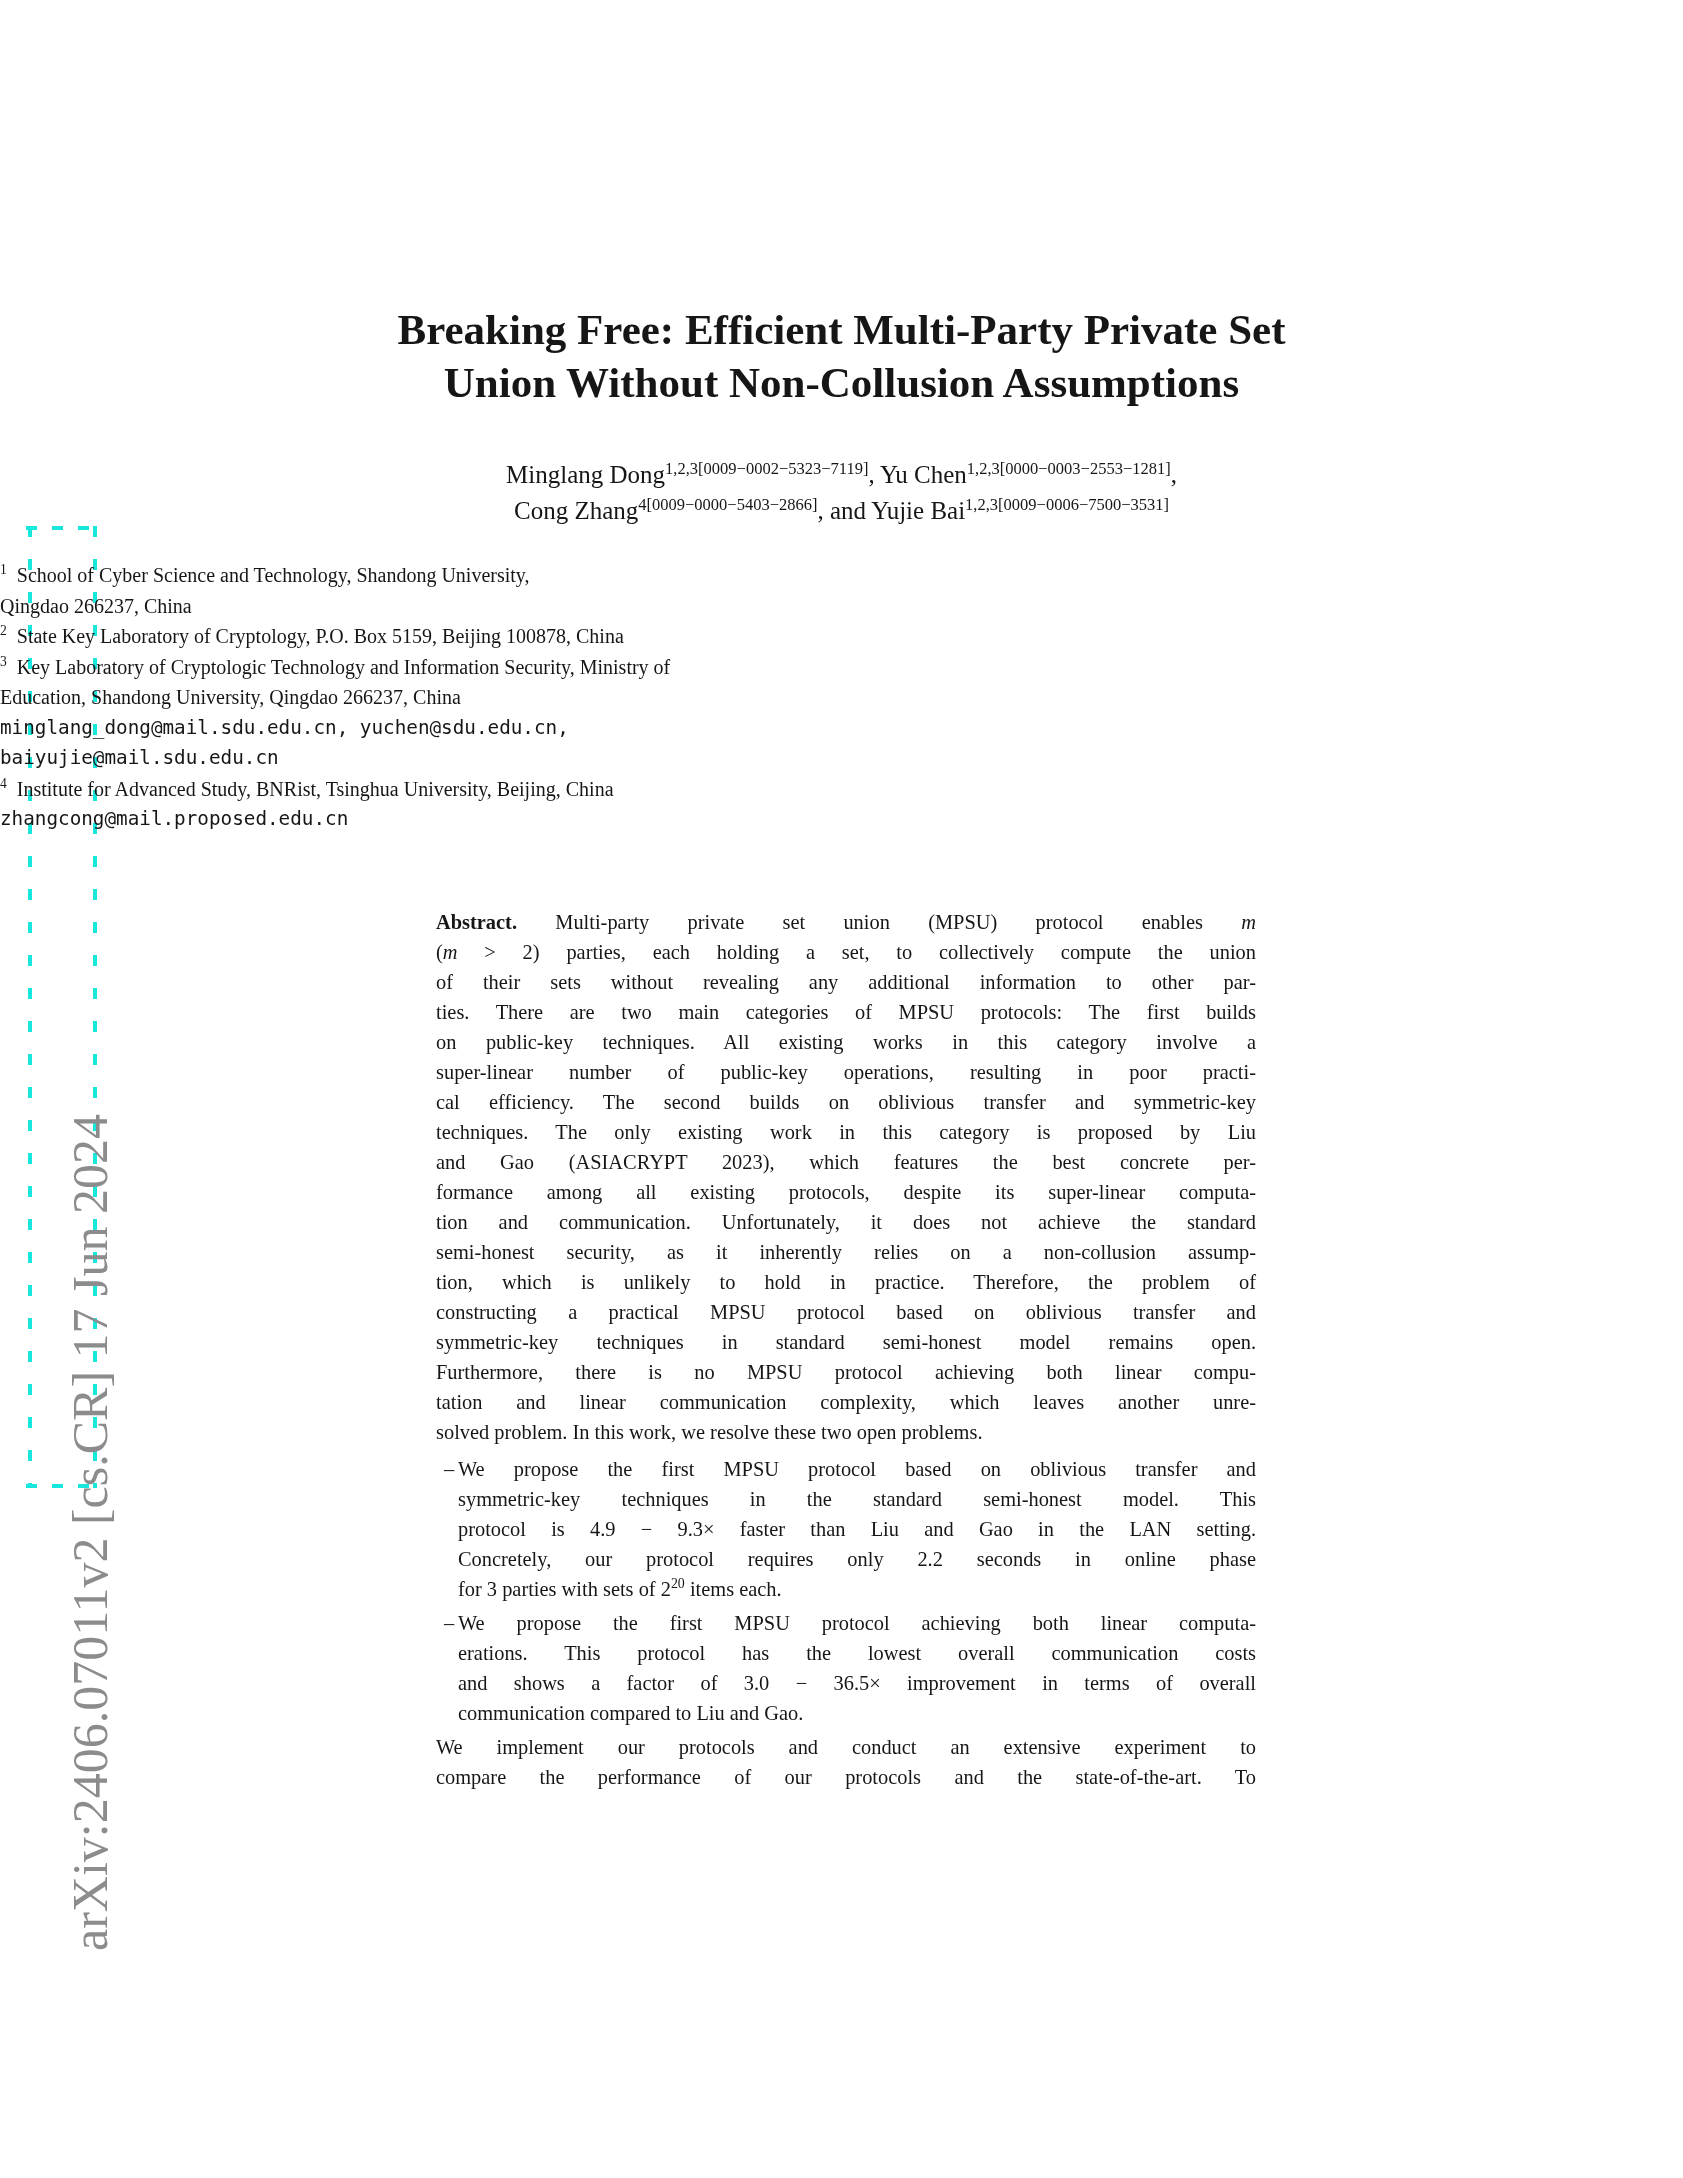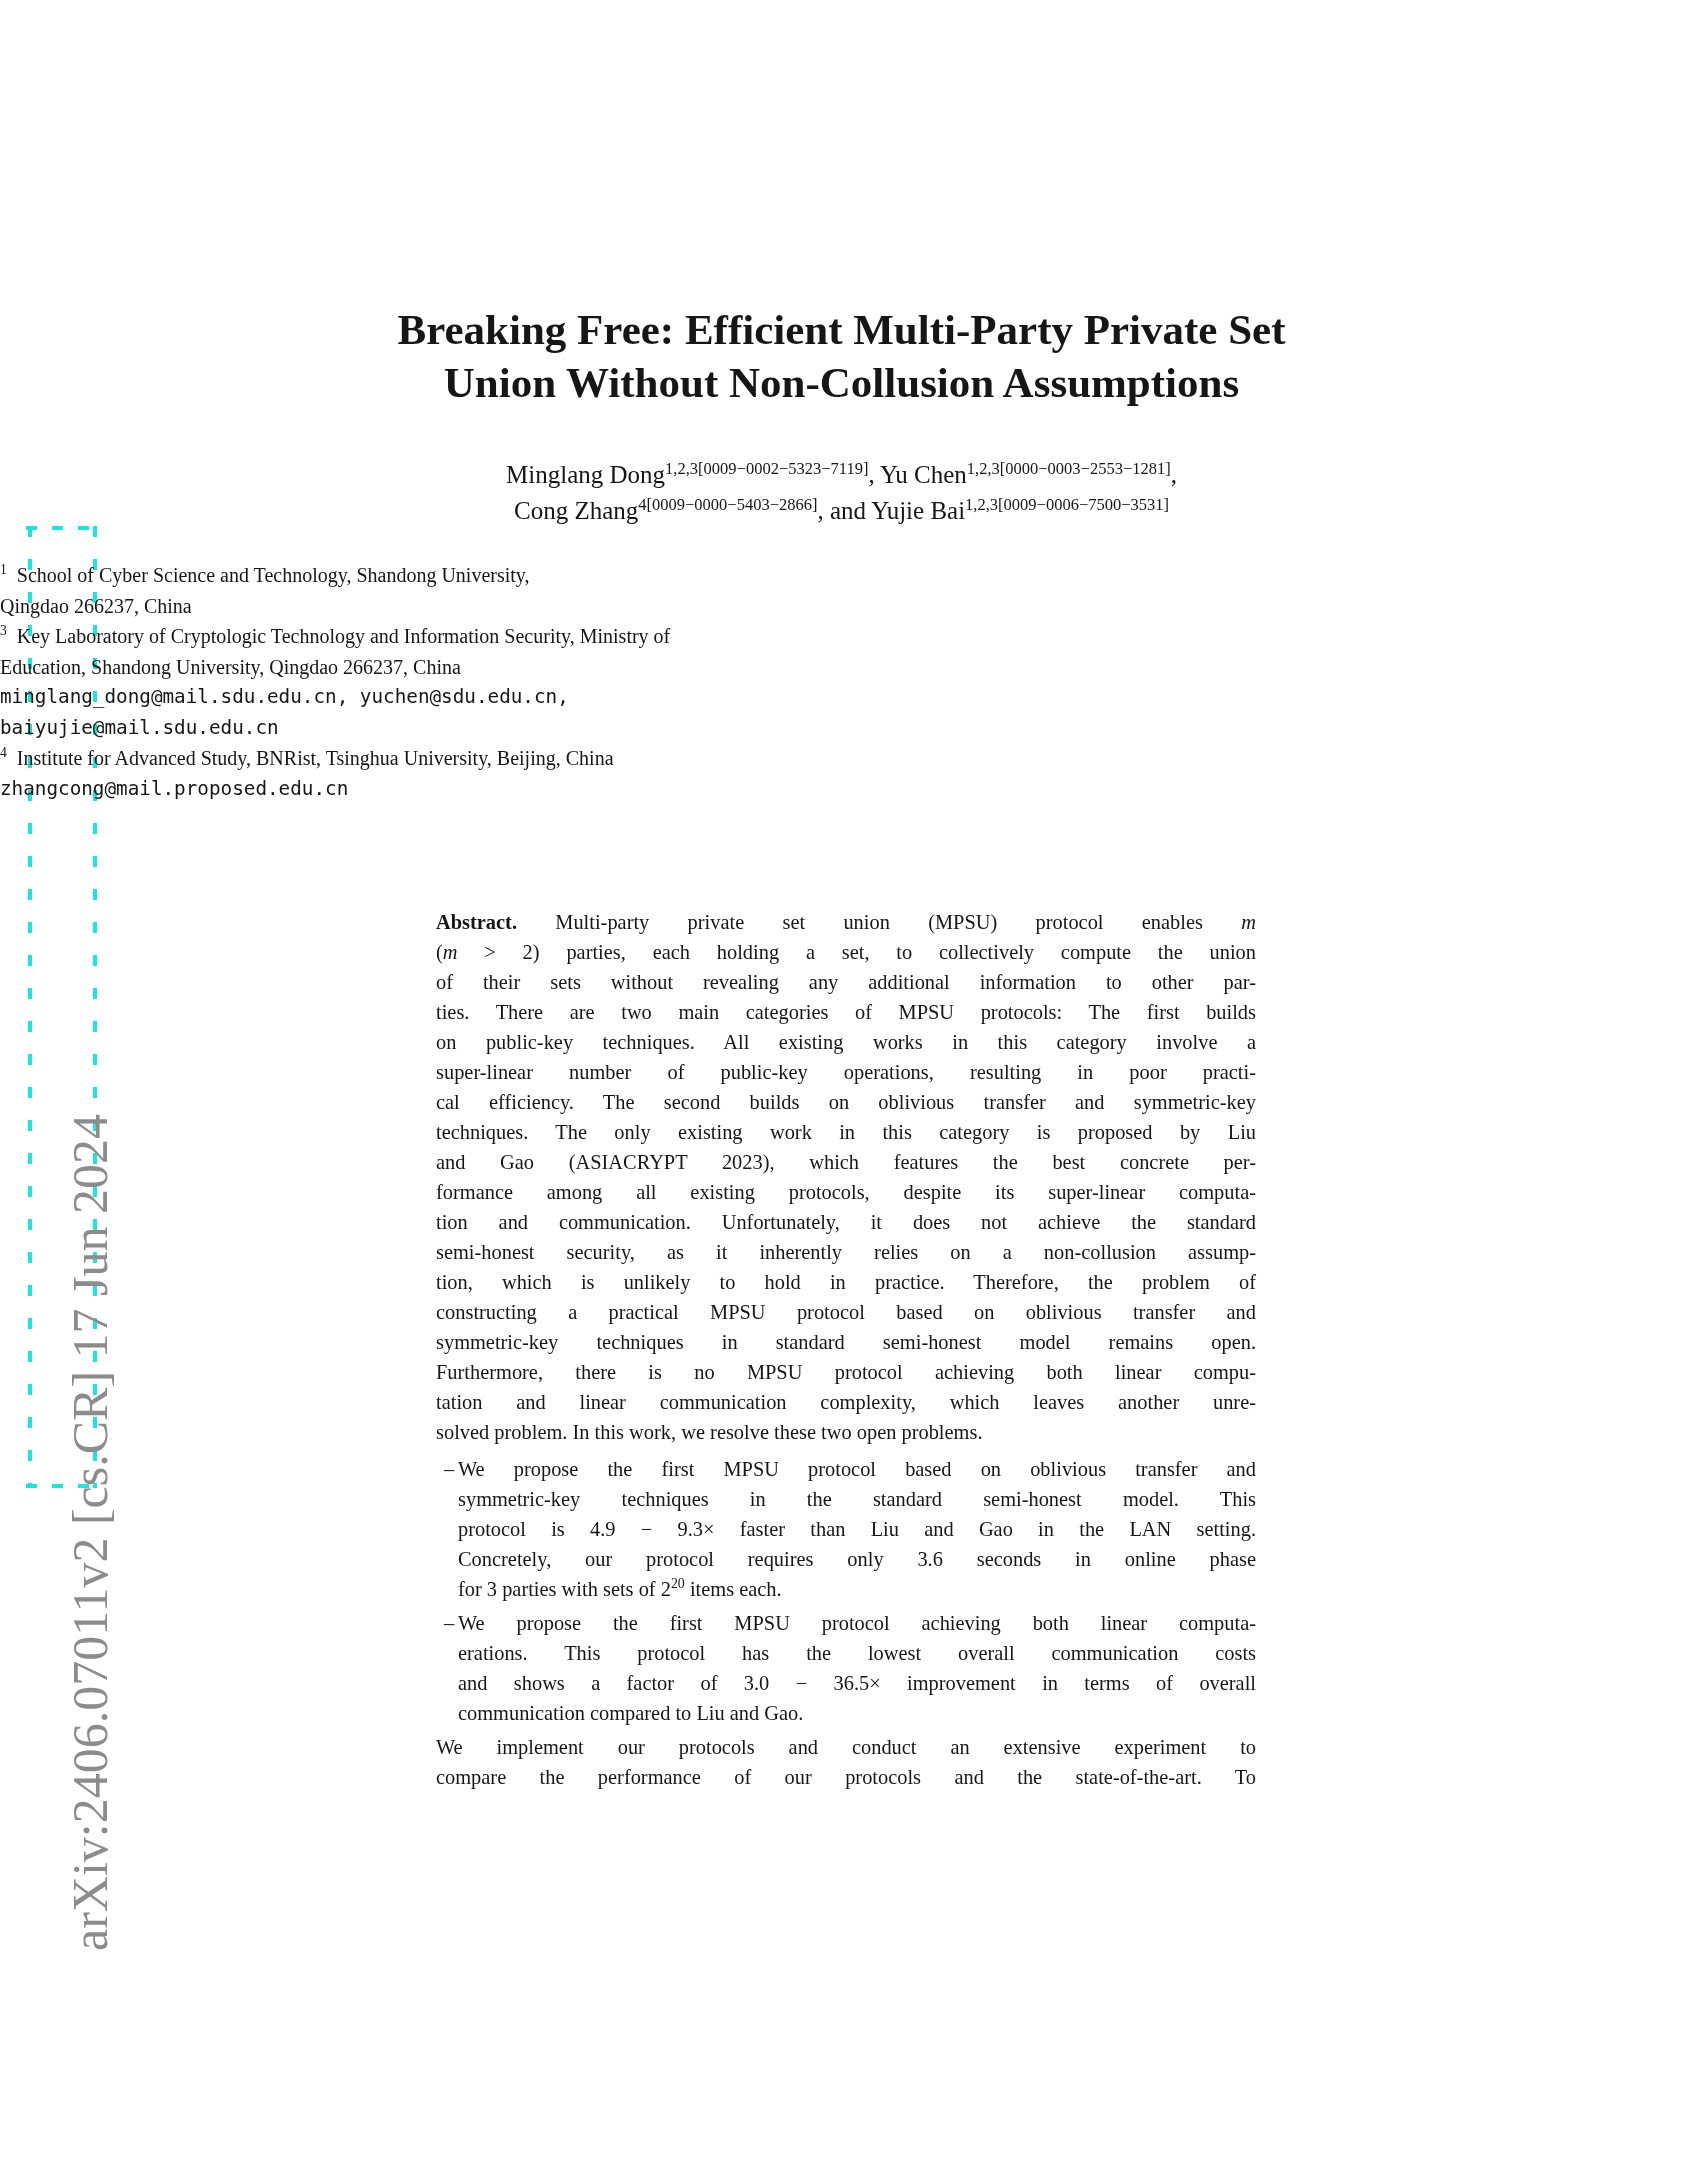"2 State Key Laboratory of" div { html: none -> <div><sup>2</sup>&nbsp; State Key Laboratory of Cryptology, P.O. Box 5159, Beijing 100878, China</div> }
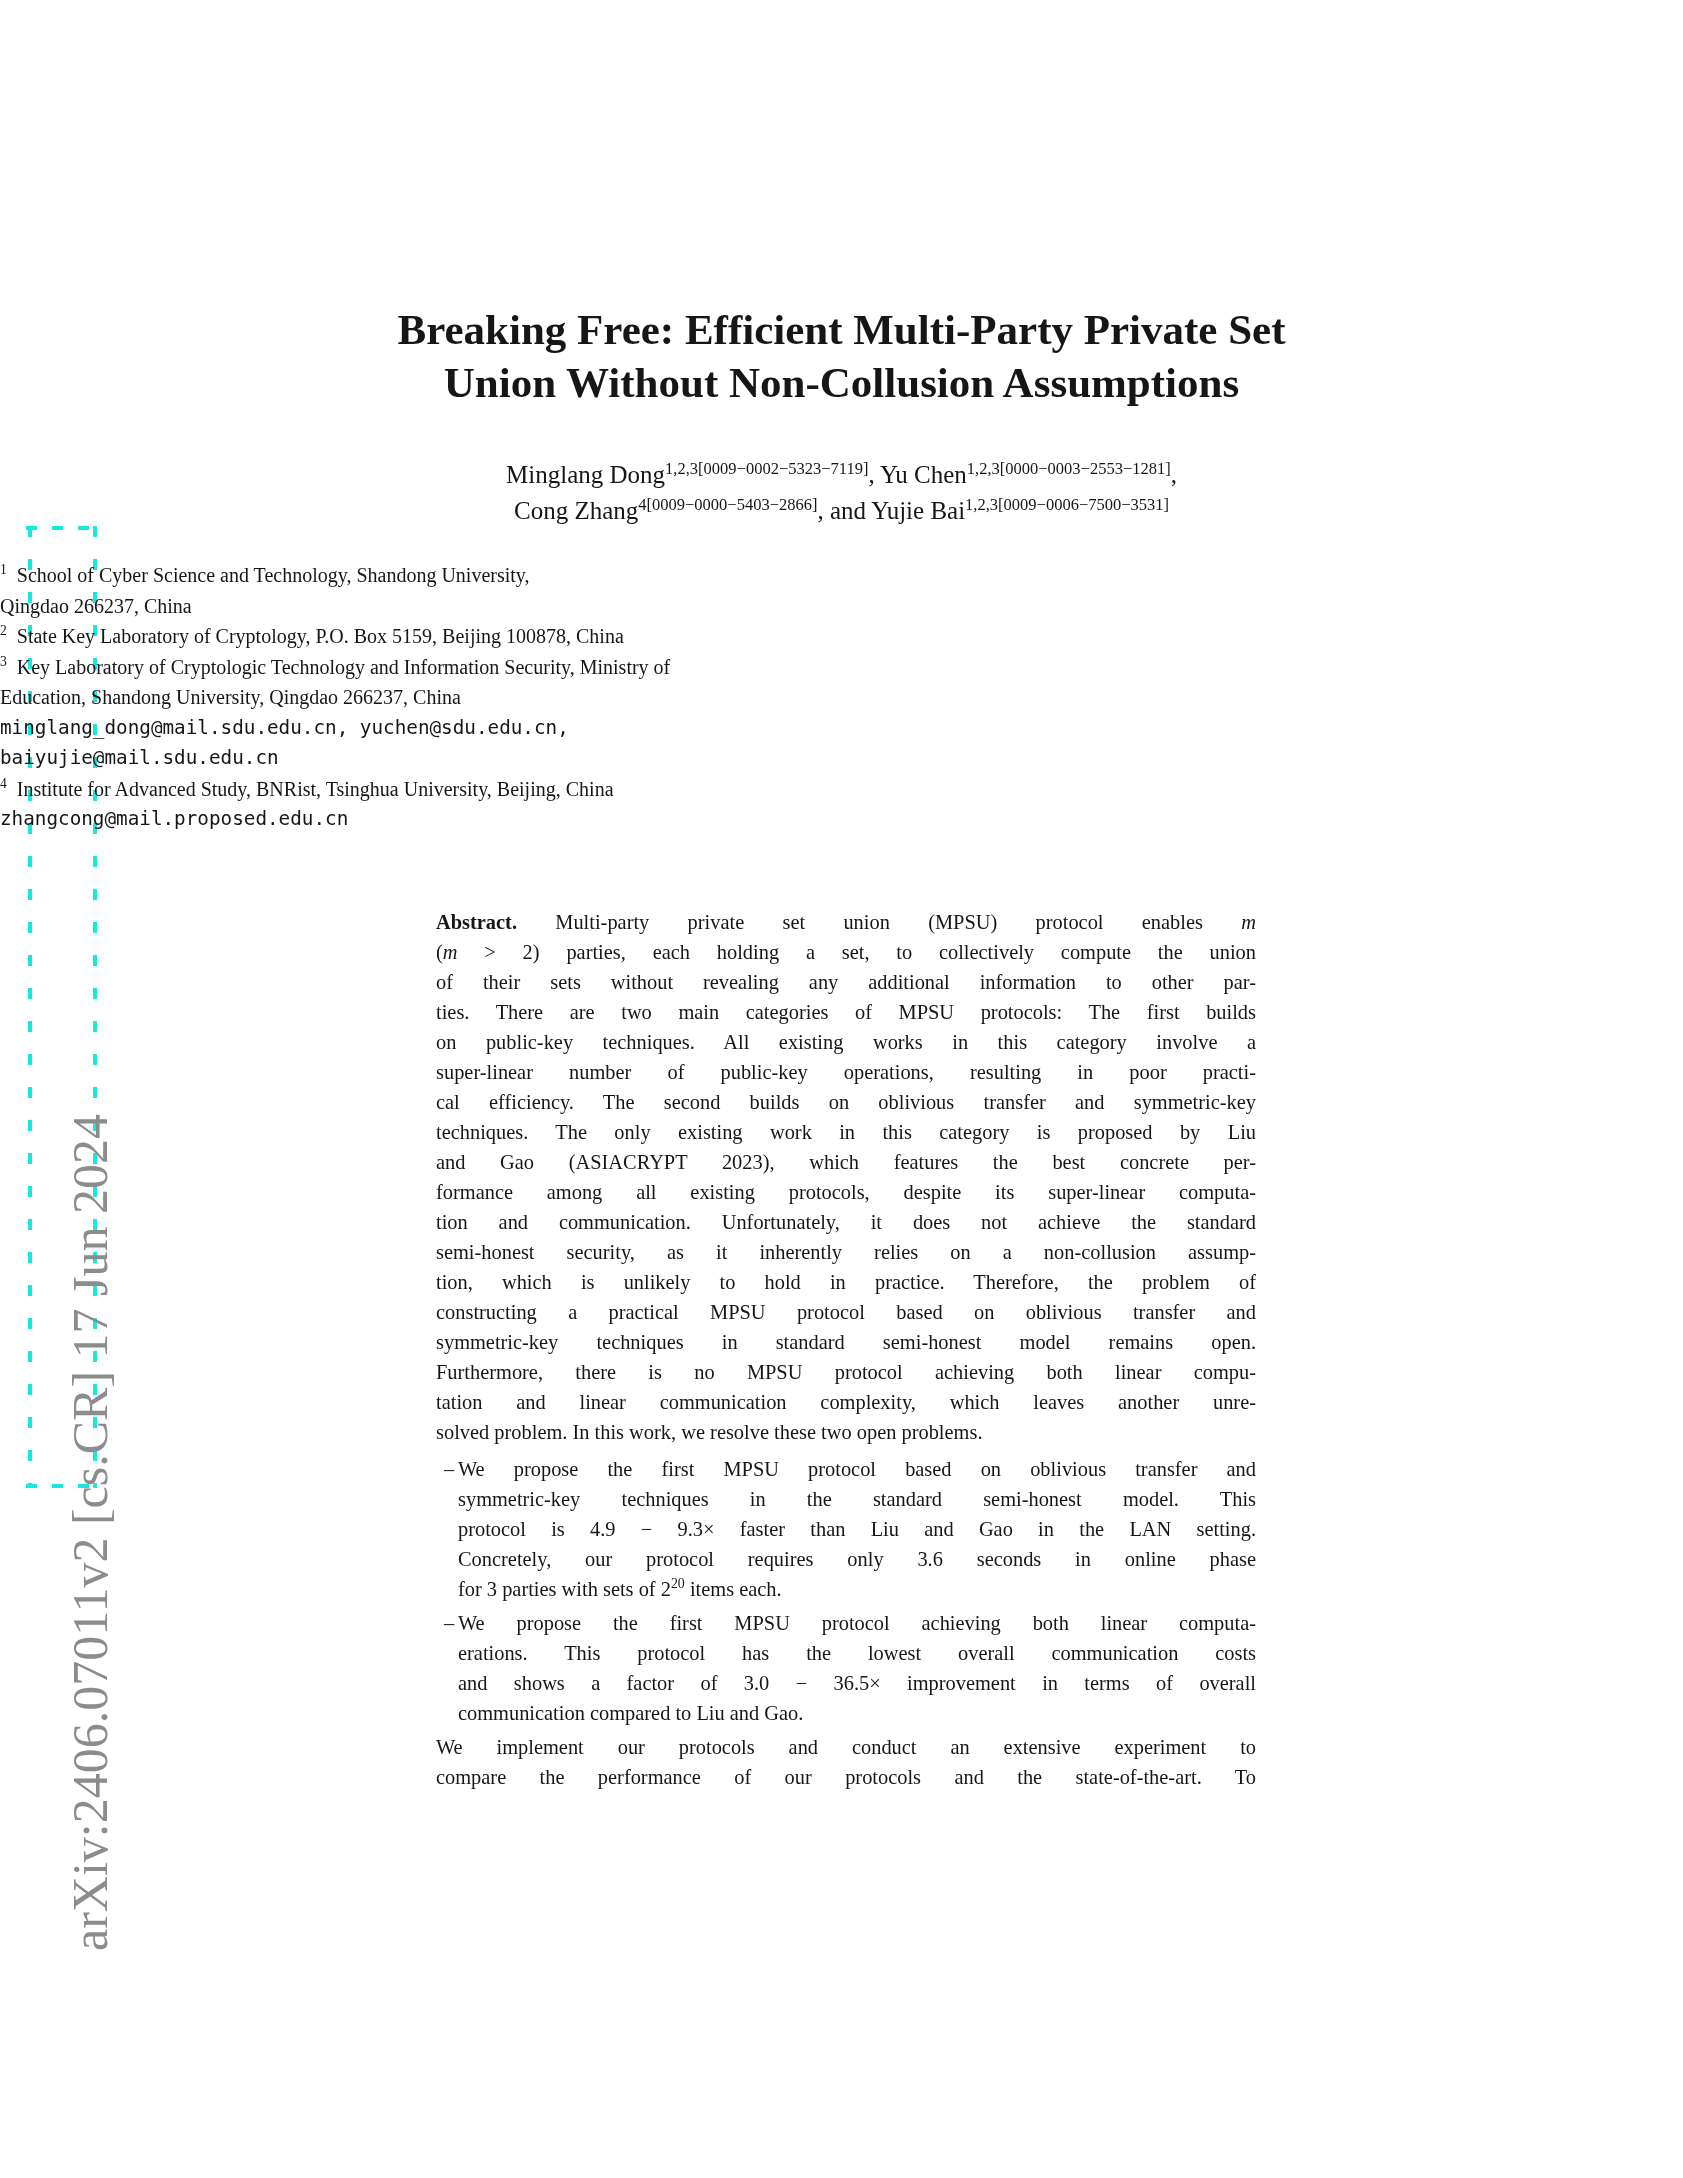"Concretely, our protocol requires only" div.jline { text: 3.6 -> 2.2 }
